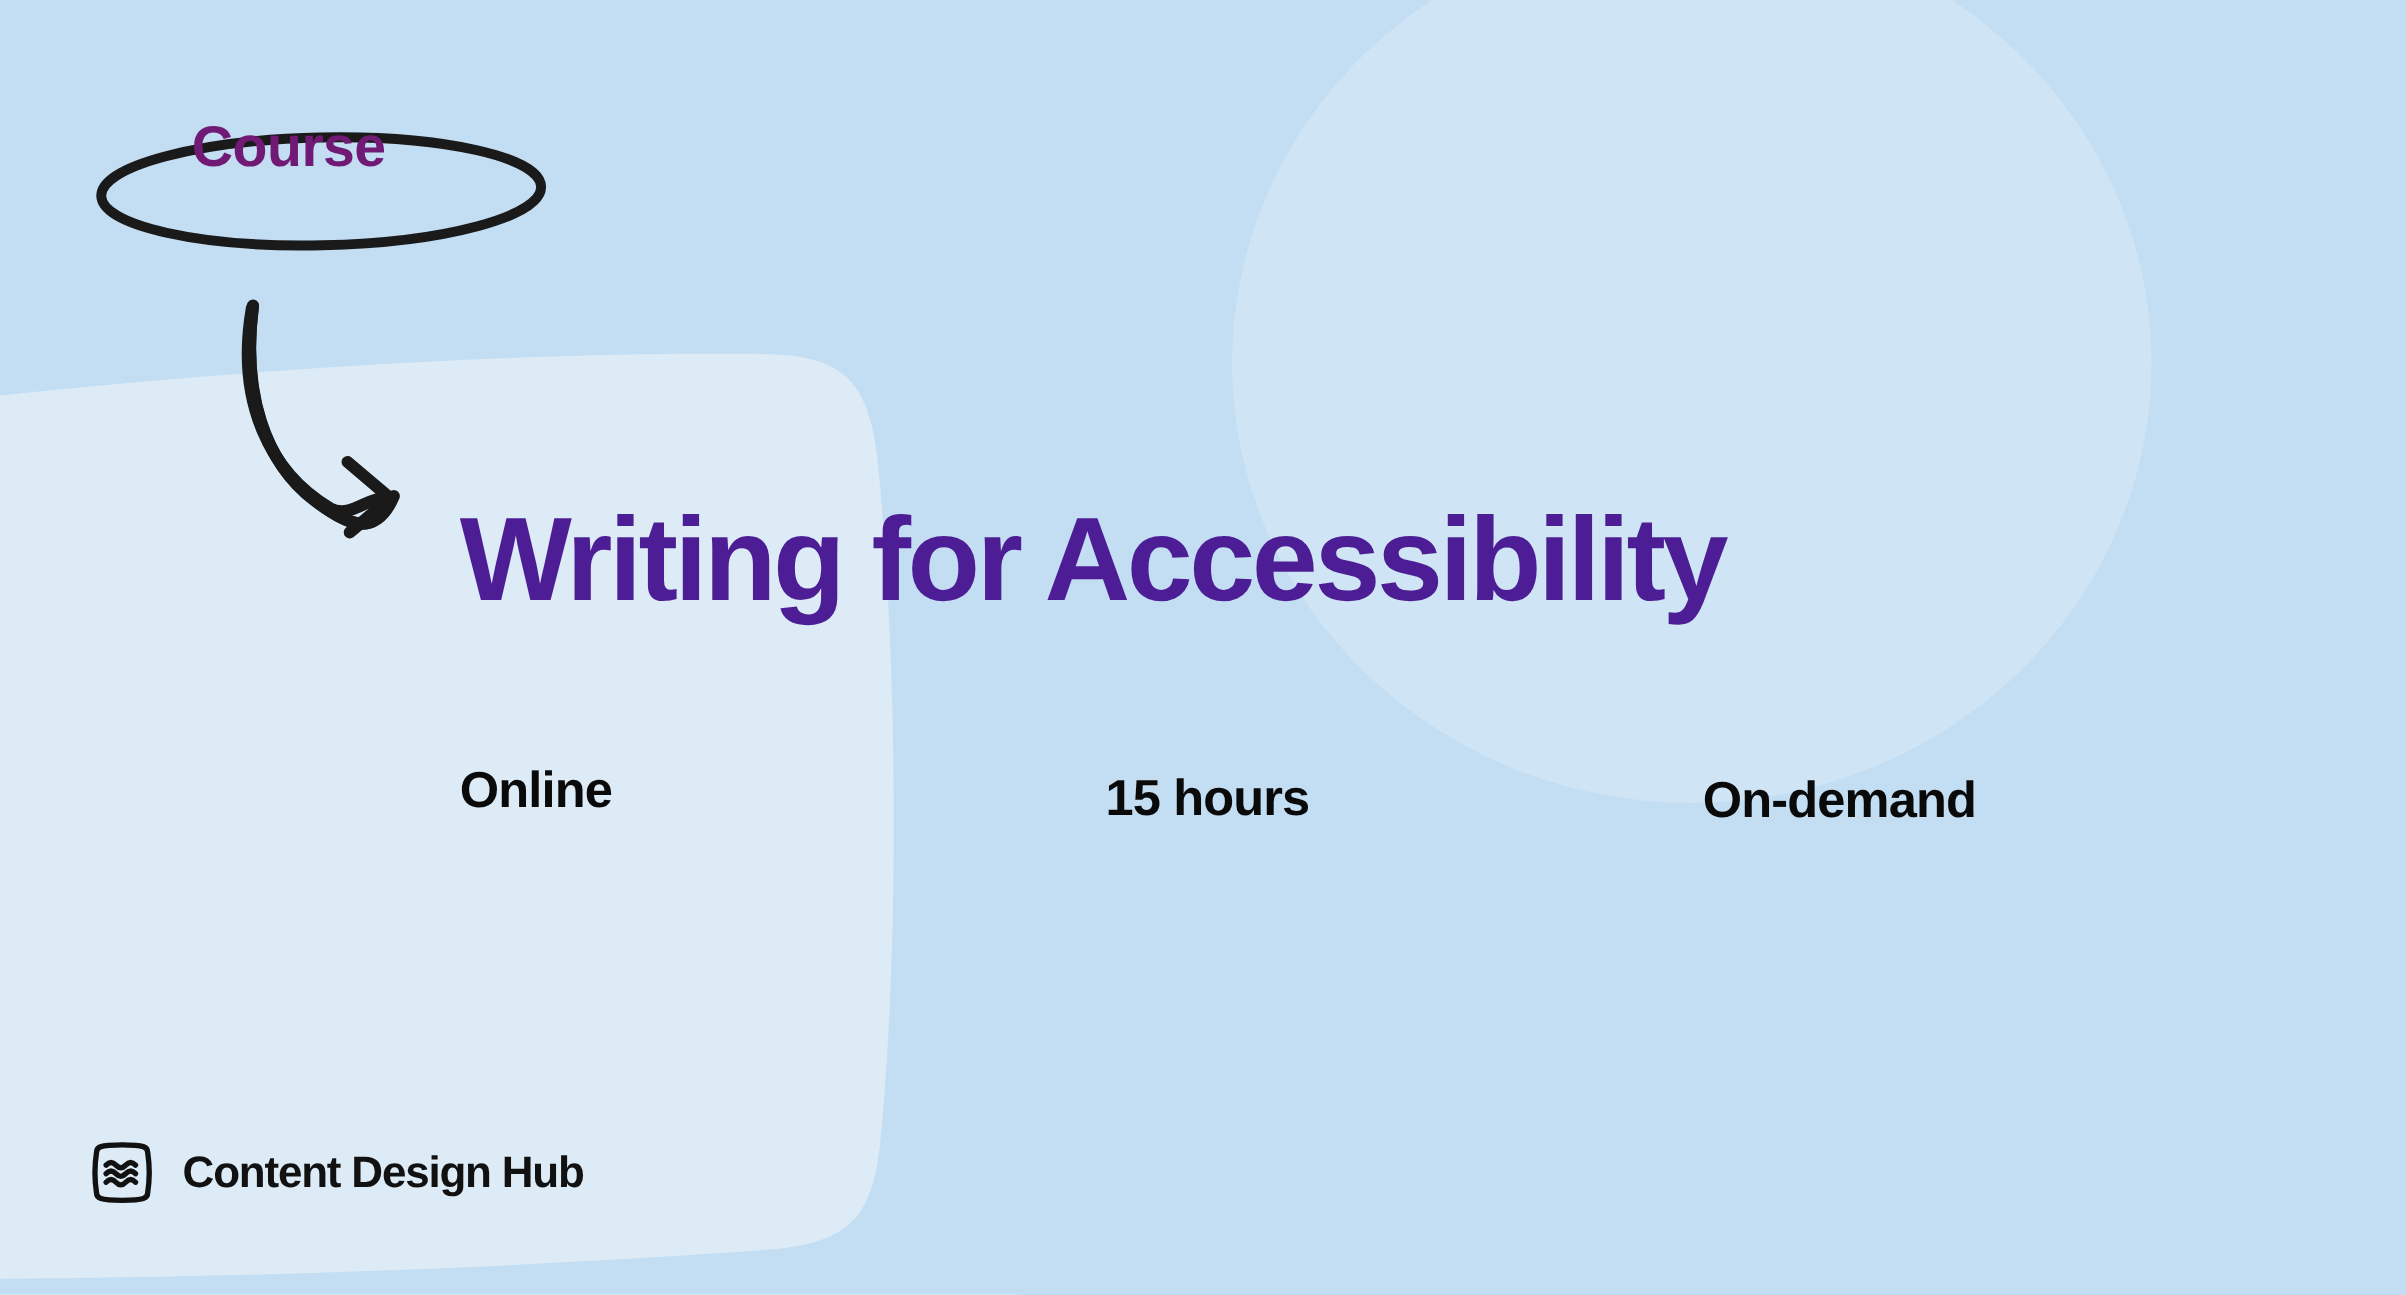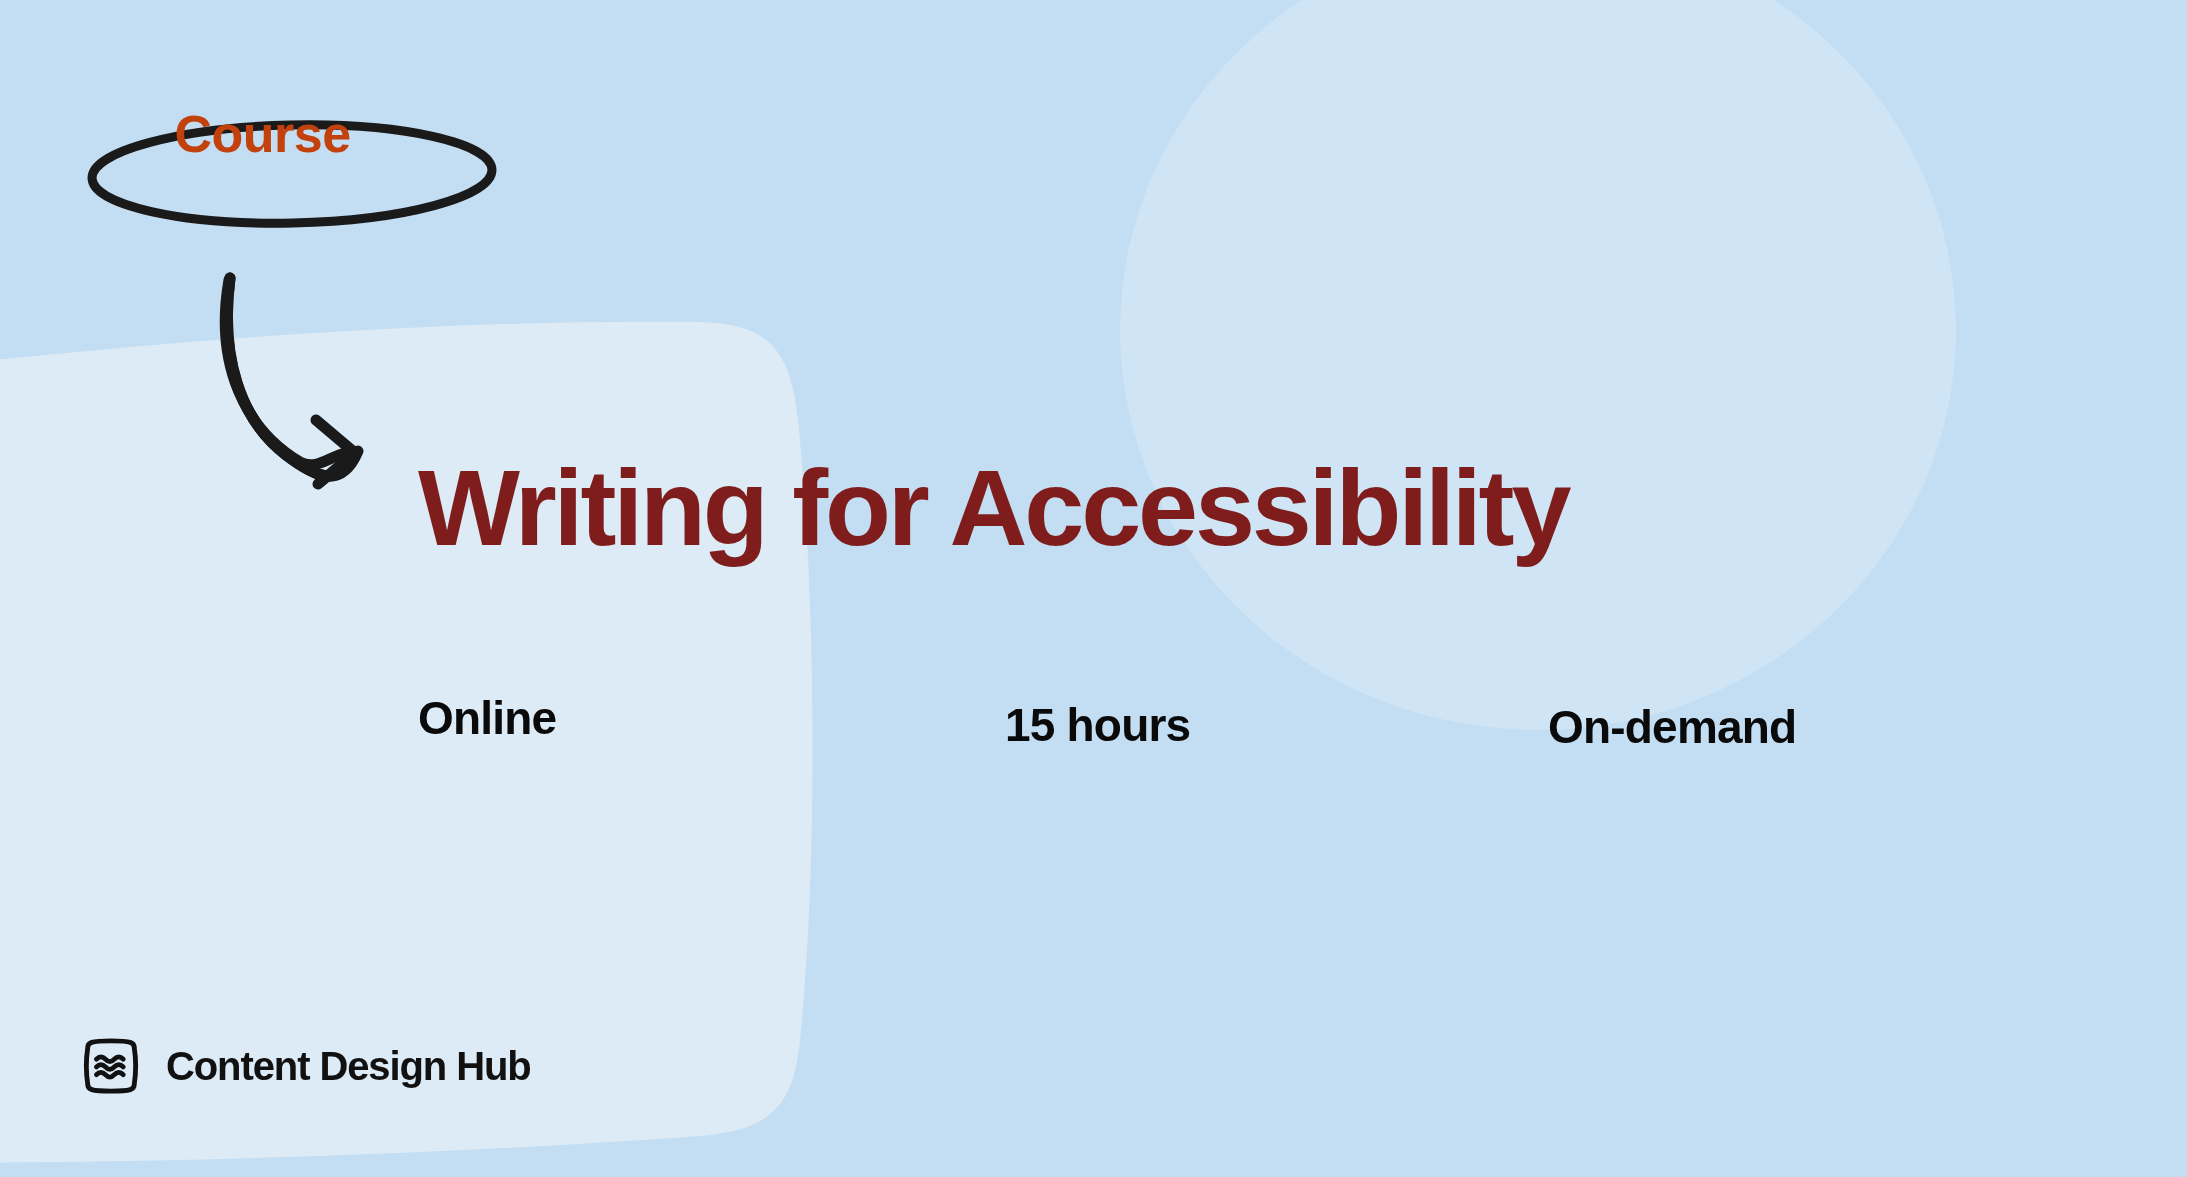"Course" .course-badge .label { color: #c2410c -> #701a75 }
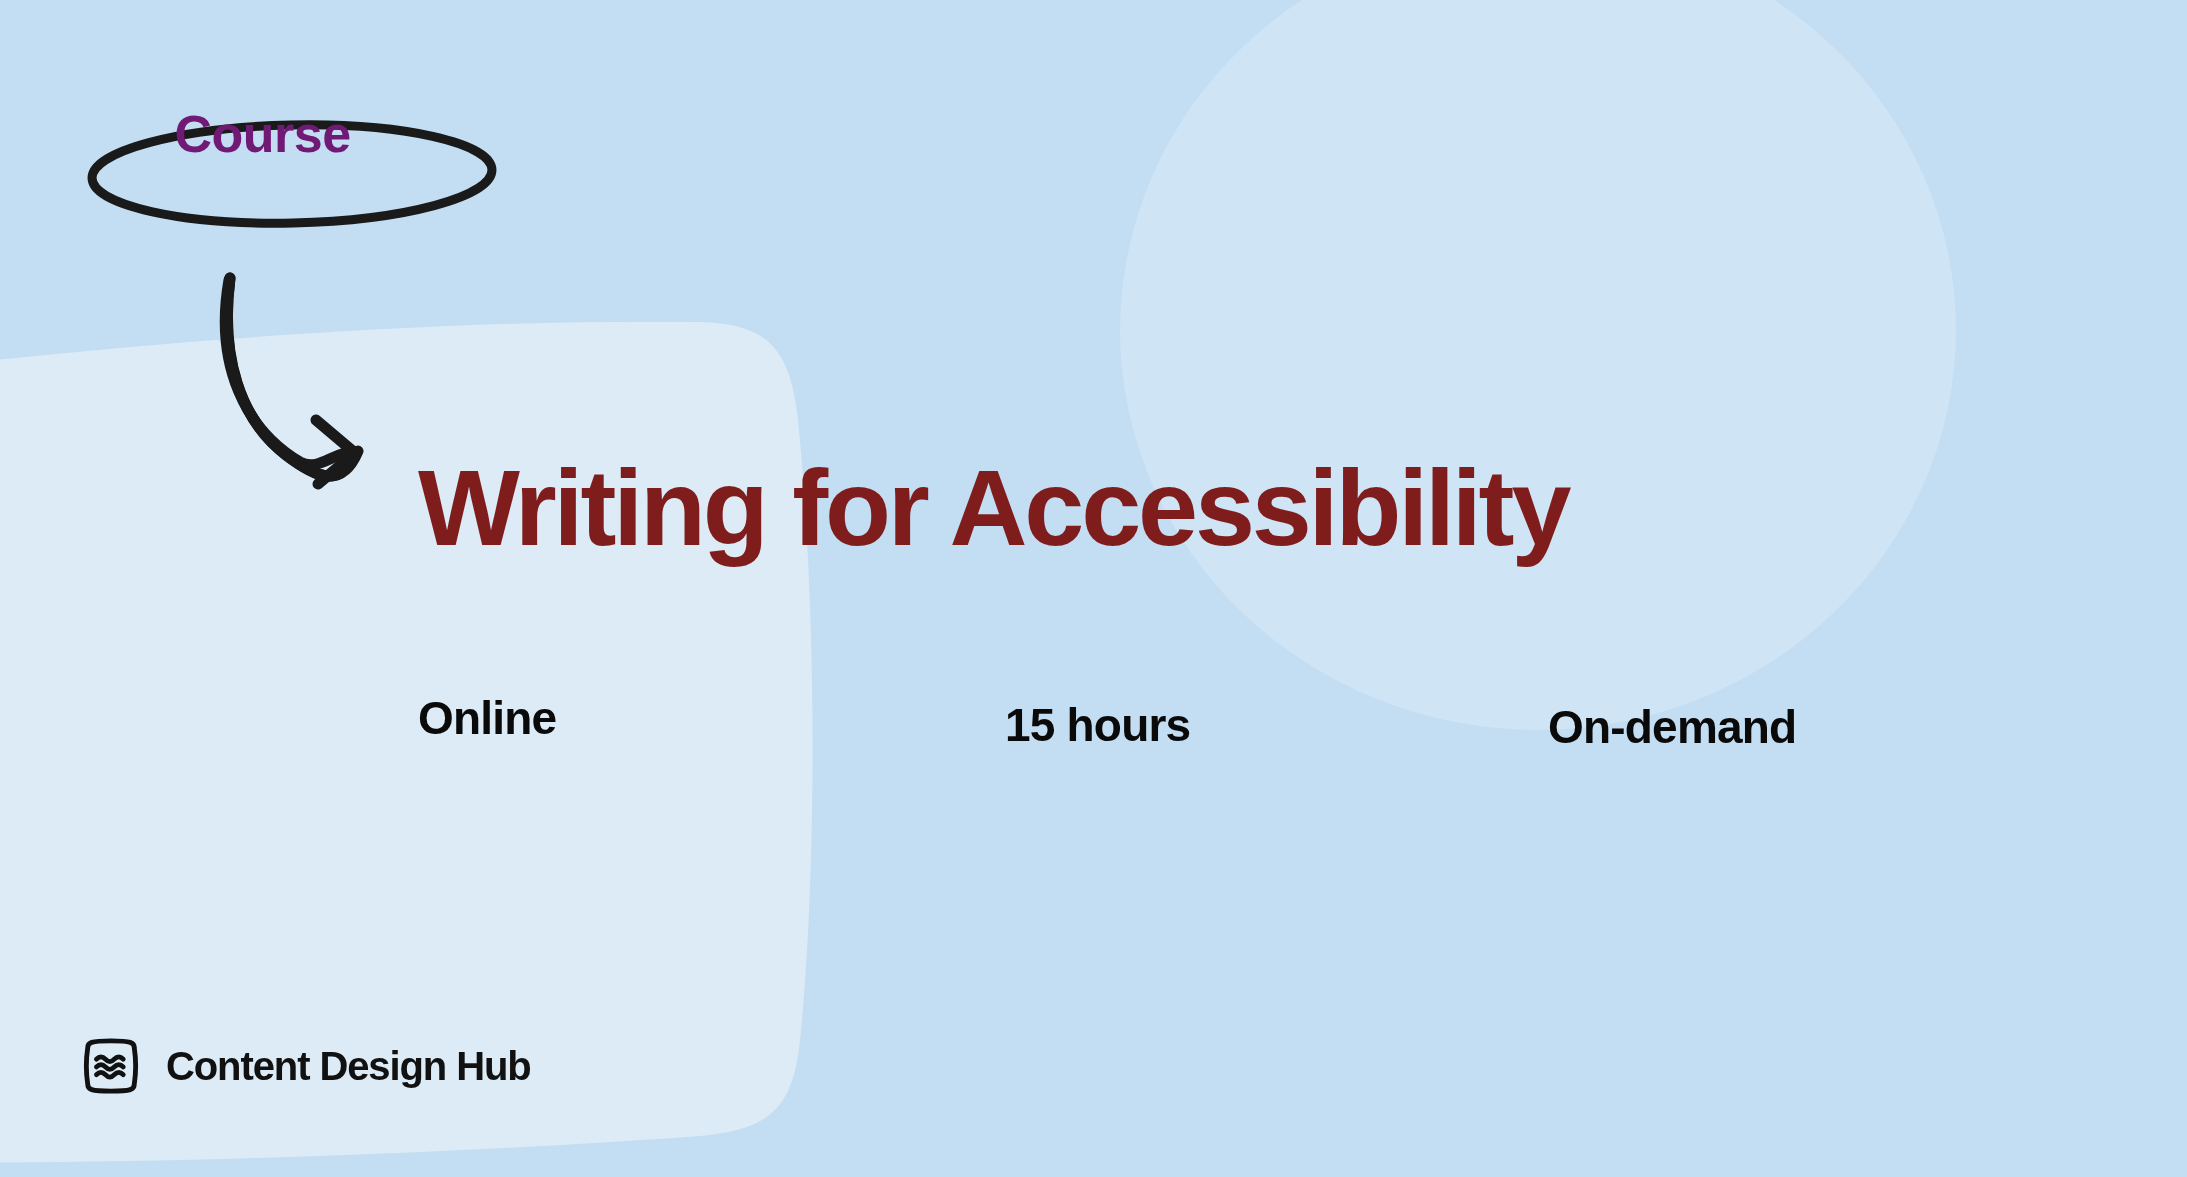"Writing for Accessibility" .course-title { color: #7f1d1d -> #4c1d95 }
